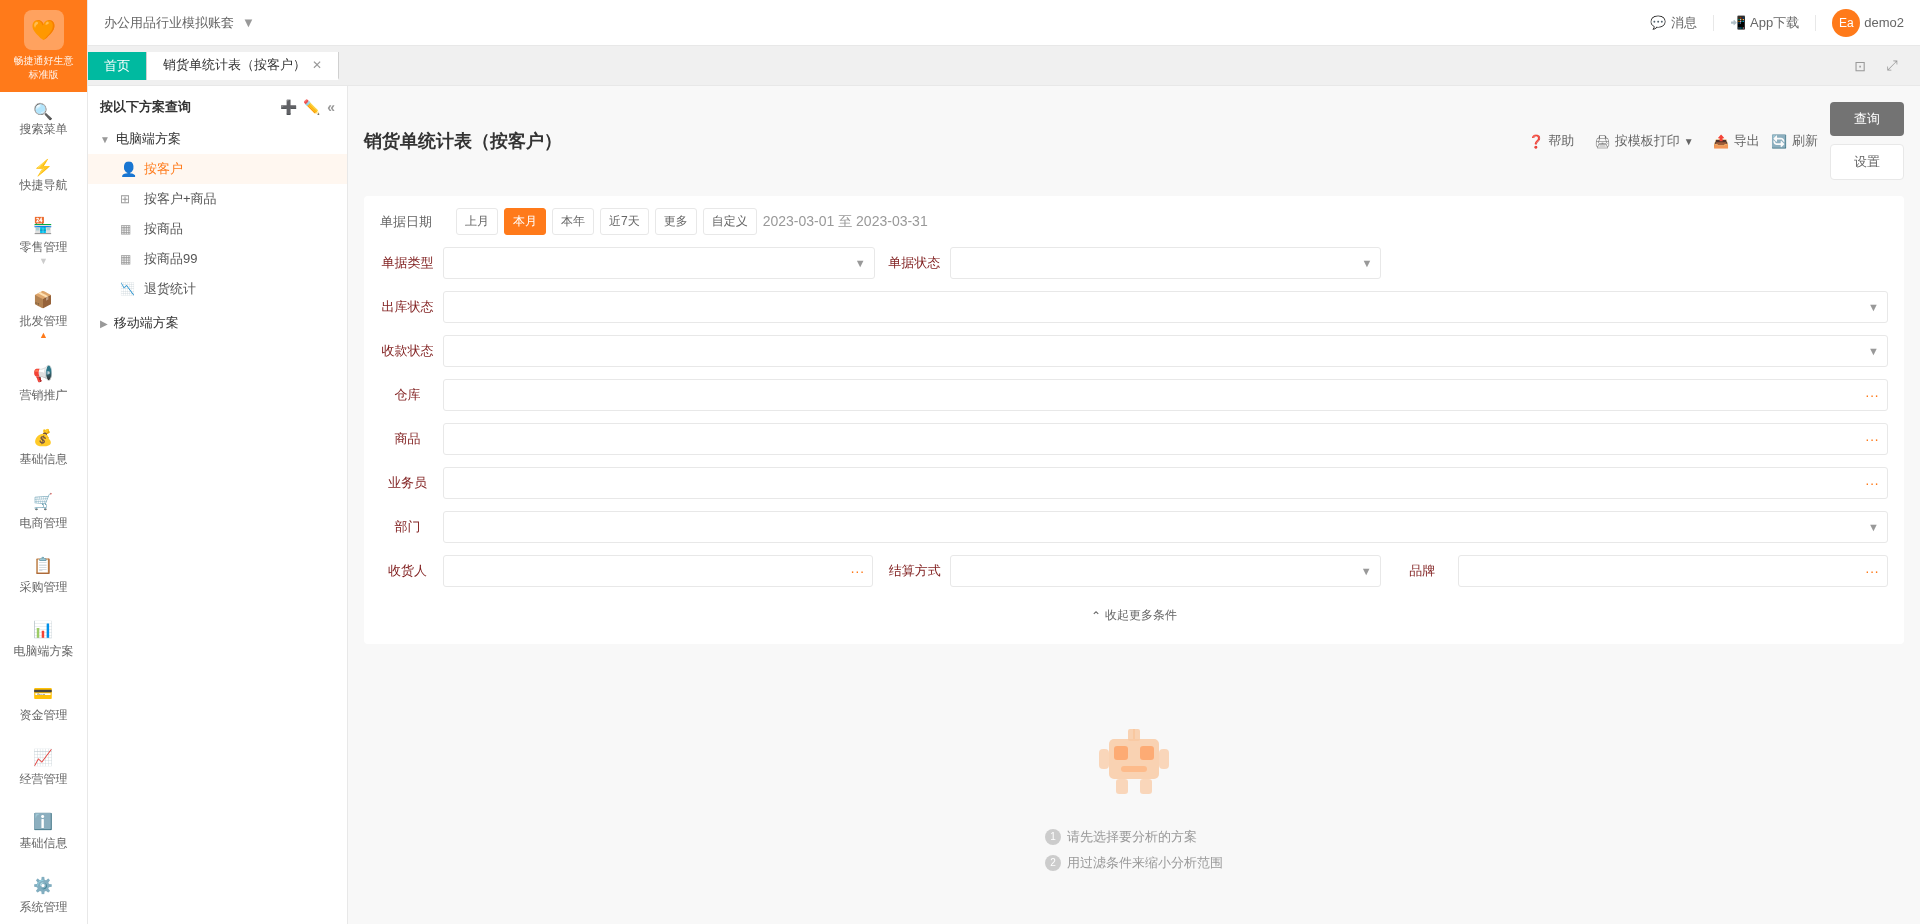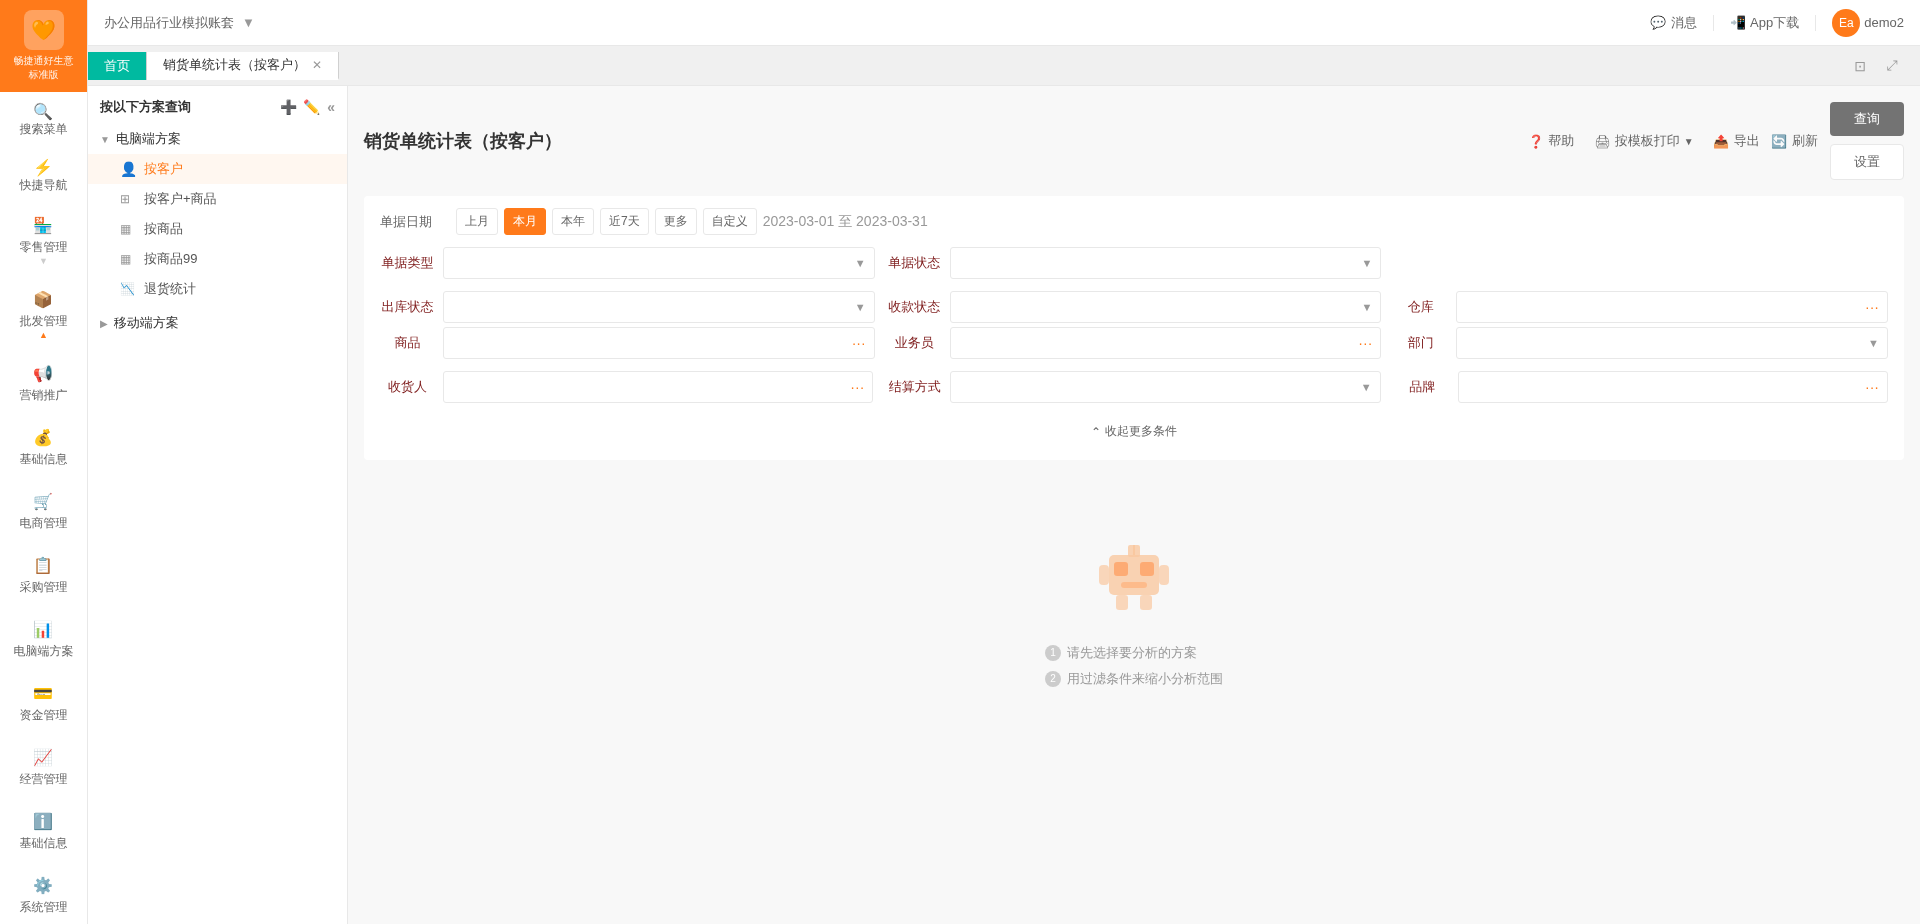"出库状态" div { grid-template-columns: 1fr 1fr 1fr -> 1fr; margin-bottom: 4px -> 12px }
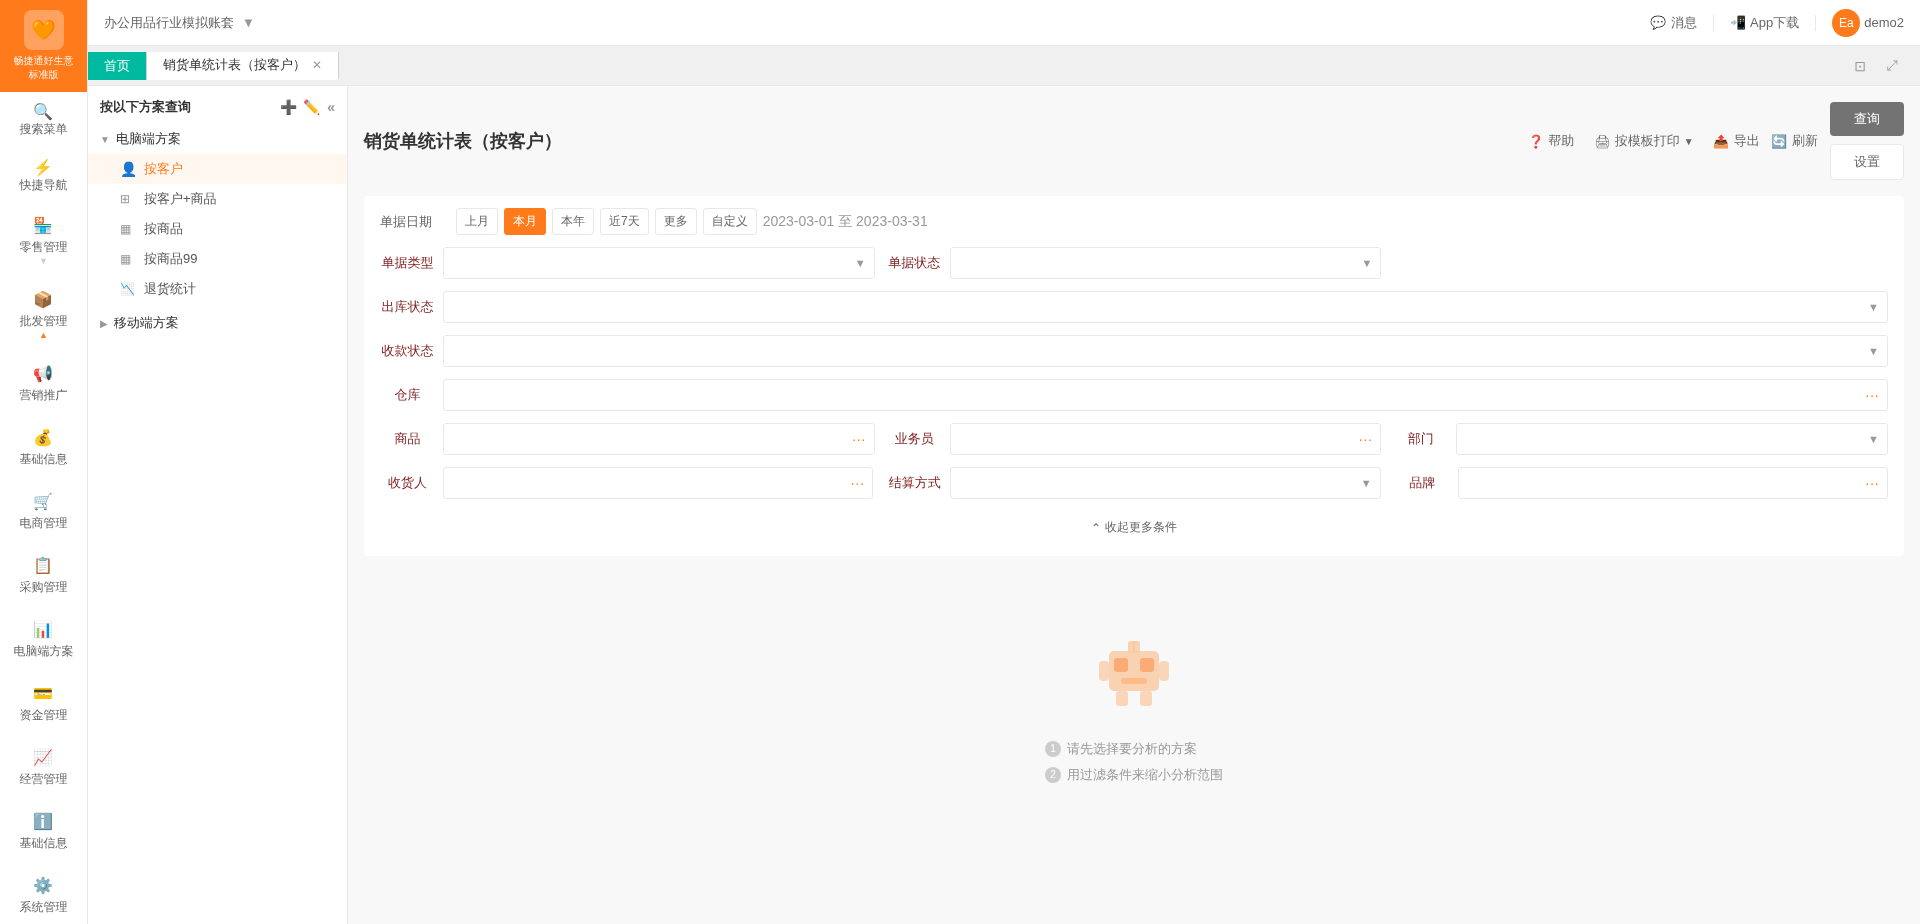"商品" div { grid-template-columns: 1fr 1fr 1fr -> 1fr }
